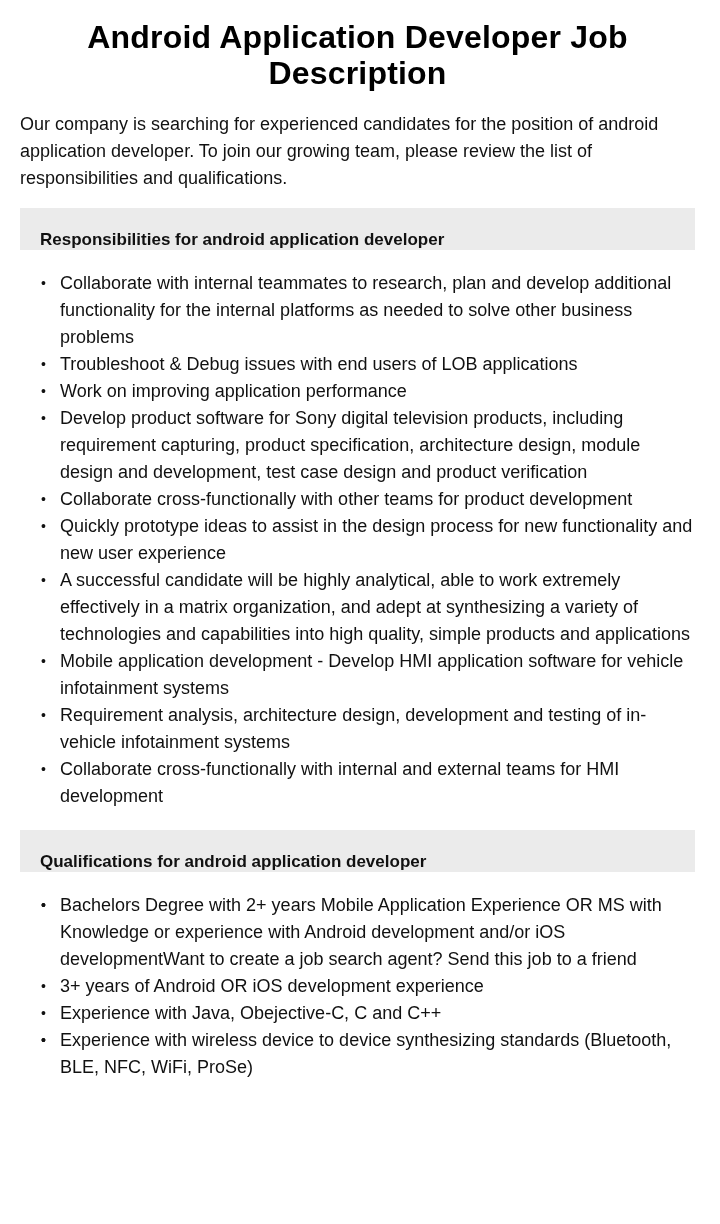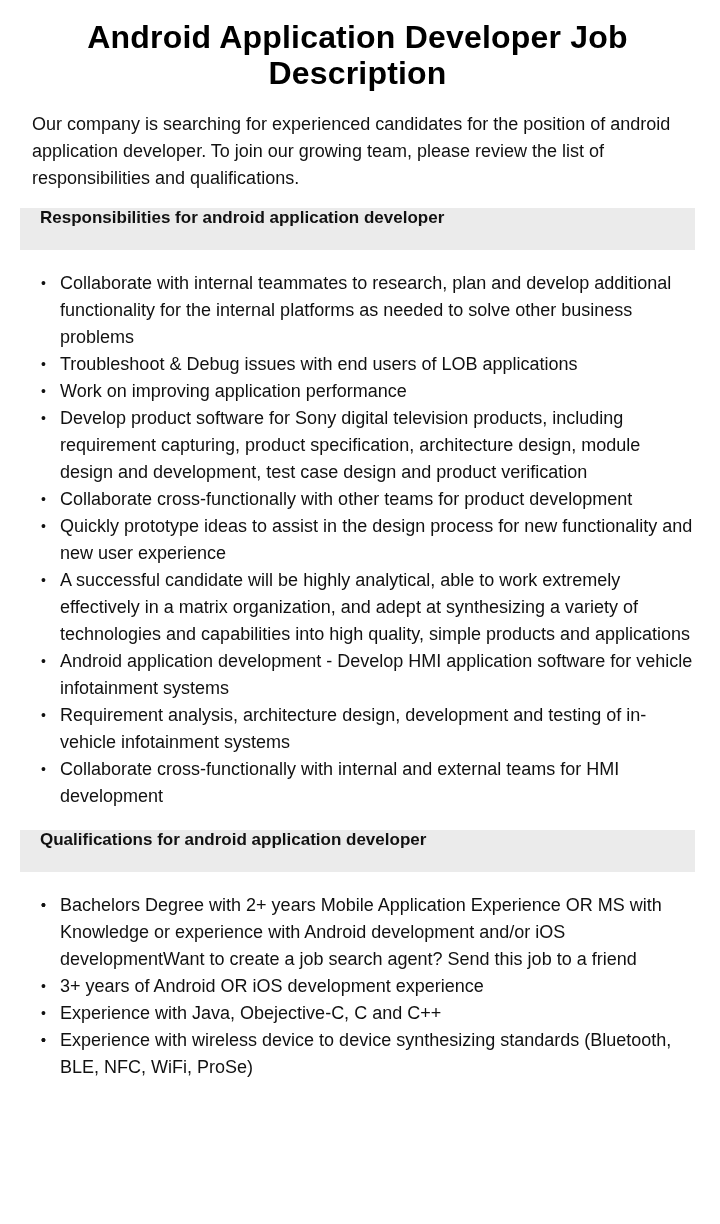"Our company is searching for" .intro { margin: 20px 0 0 12px -> 20px 0 0 0 }
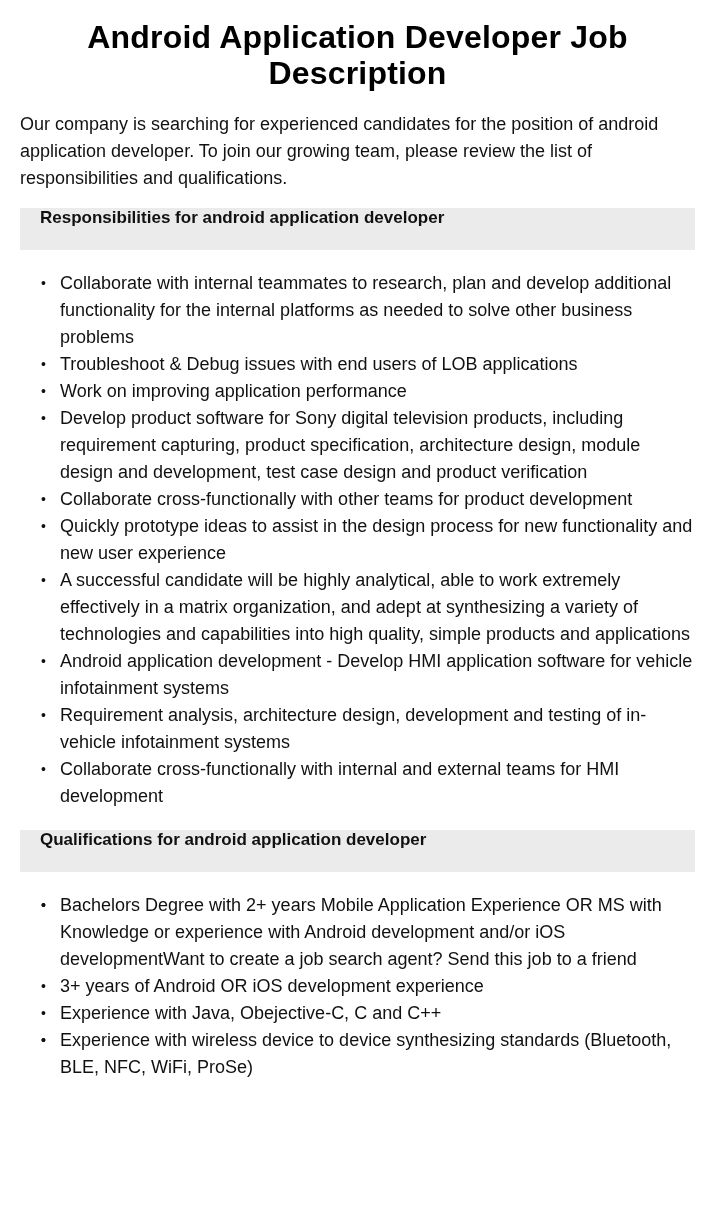"Responsibilities for android application" .section-header { align-items: flex-start -> flex-end }
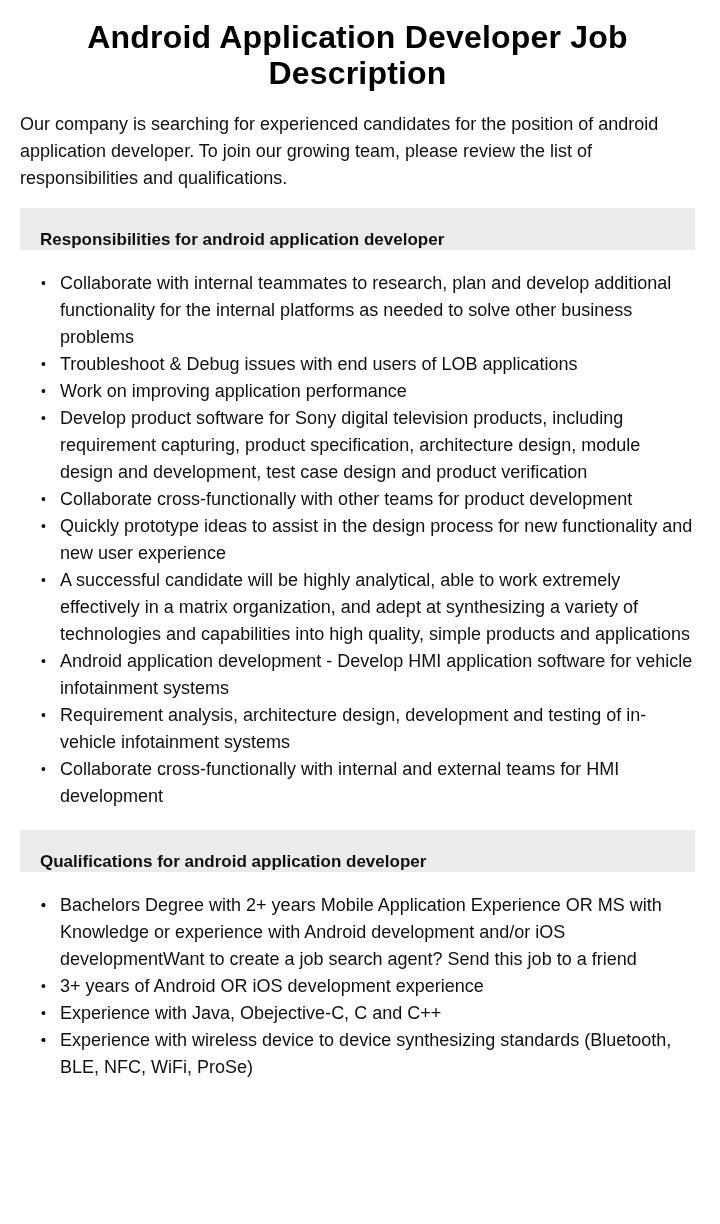"Android application development -" span { text: Android -> Mobile }
